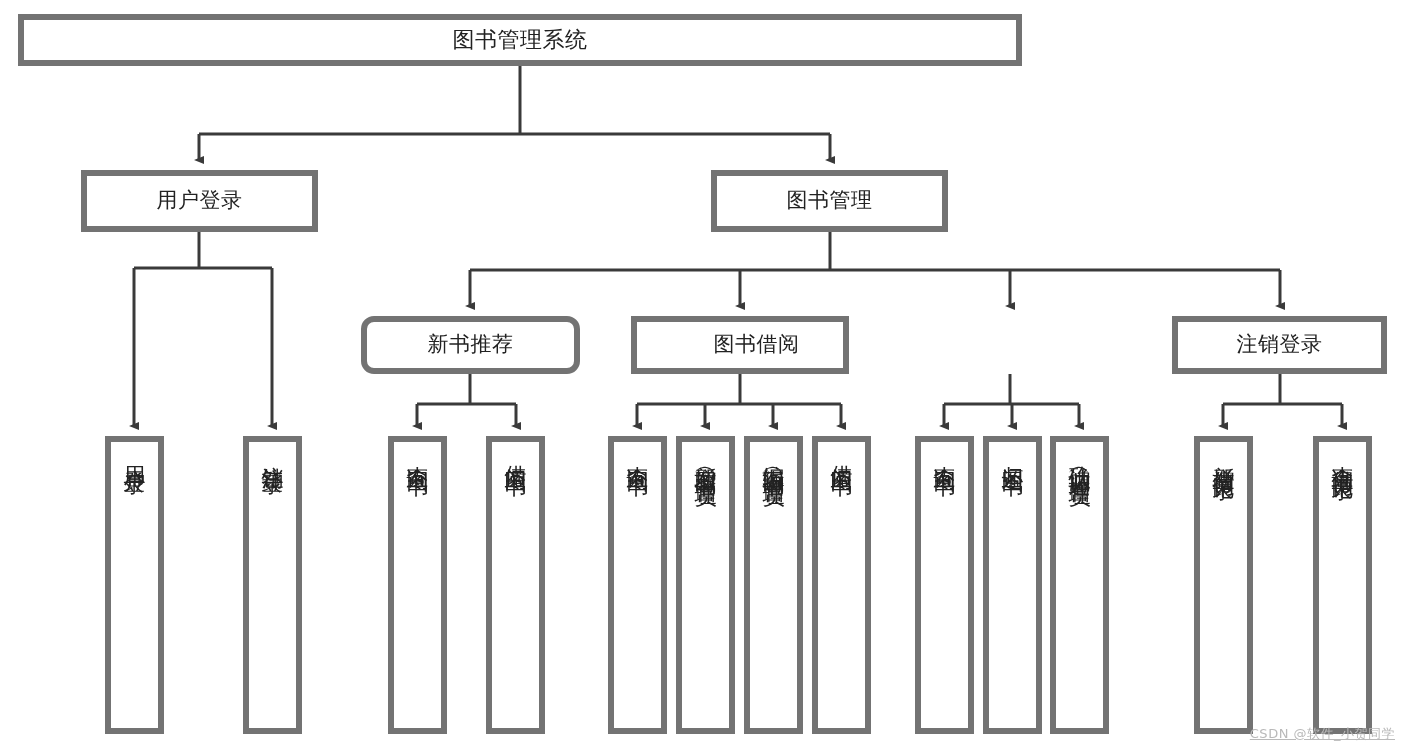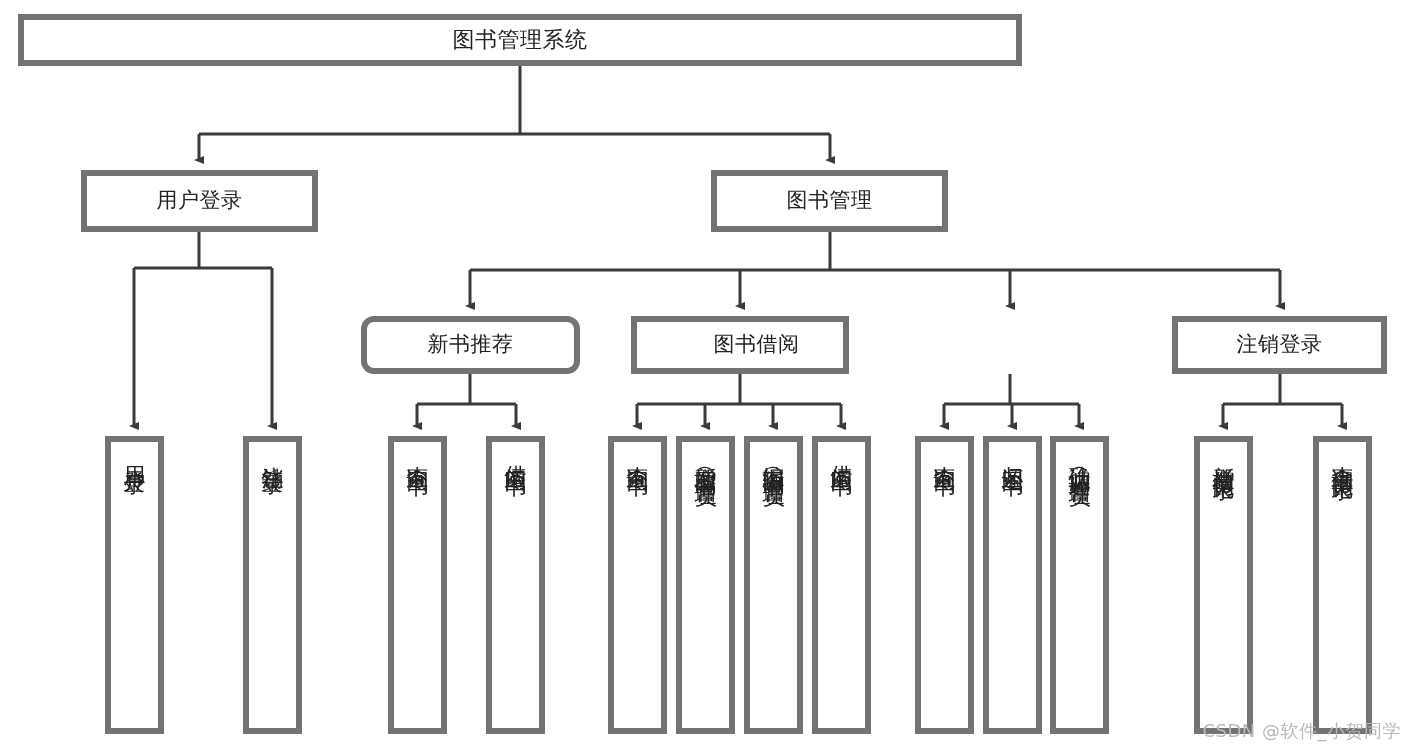"CSDN @软件_小贺同学" .watermark { font-size: 18px -> 13px; right: 4px -> 10px; text-decoration: none -> underline }
